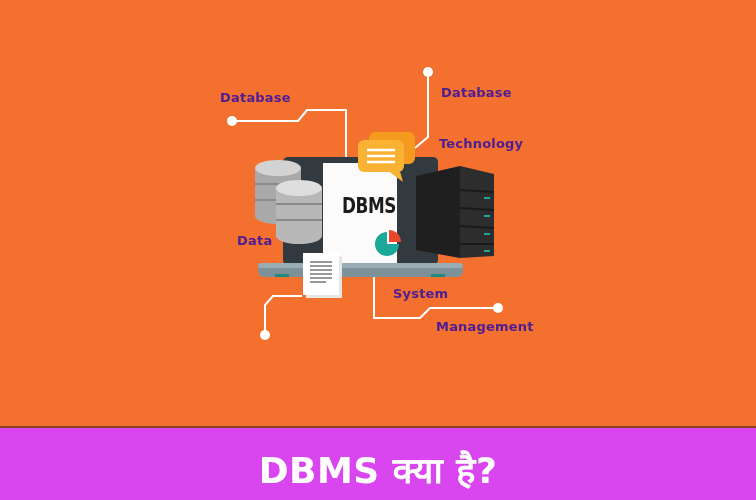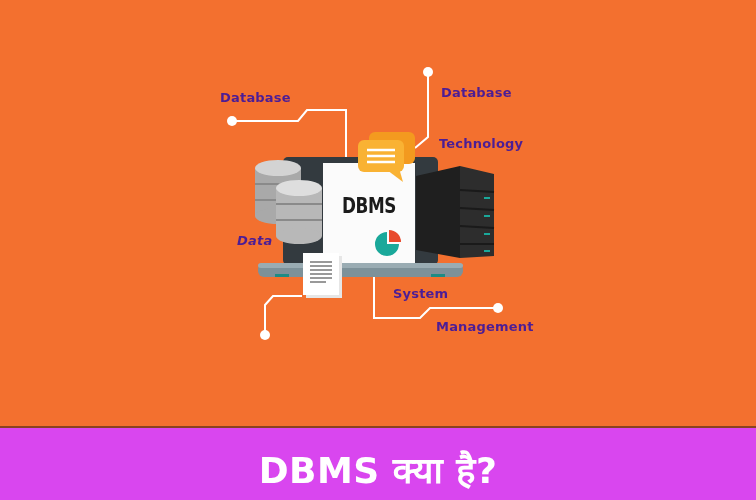"DBMS" div { width: 92px -> 74px }
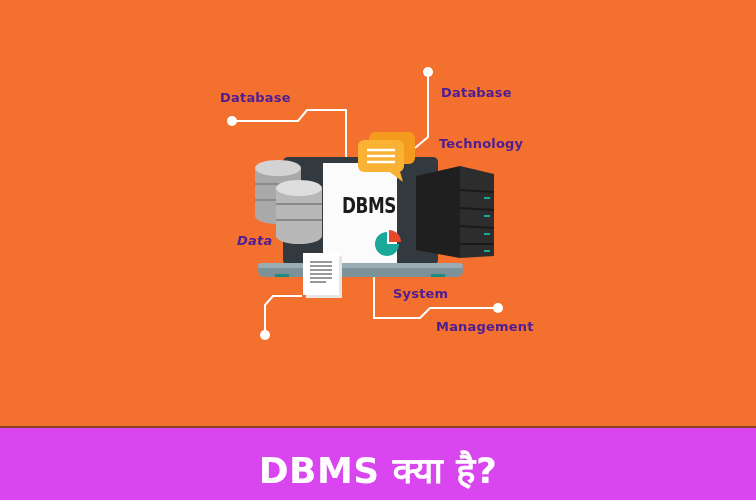"Data" span.label { font-style: italic -> none }
